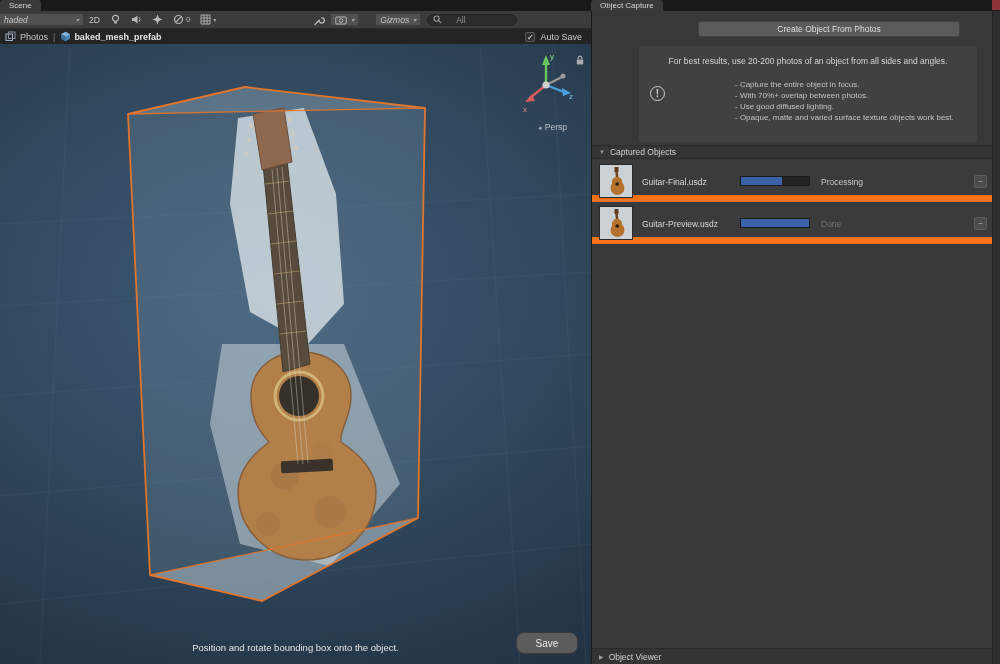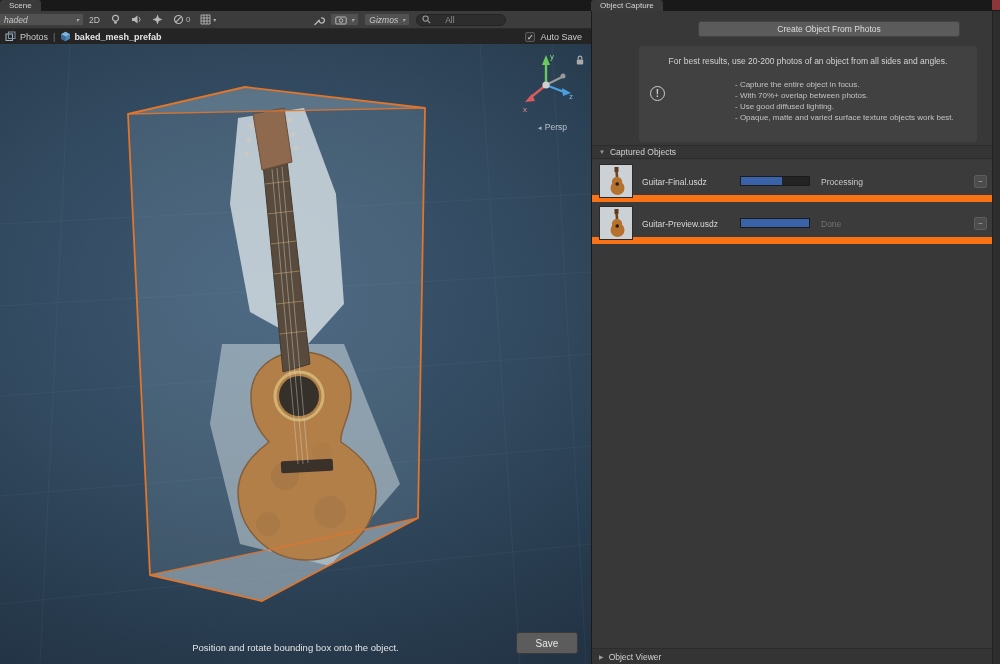"Gizmos" div.dd { margin-left: 5px -> 16px }
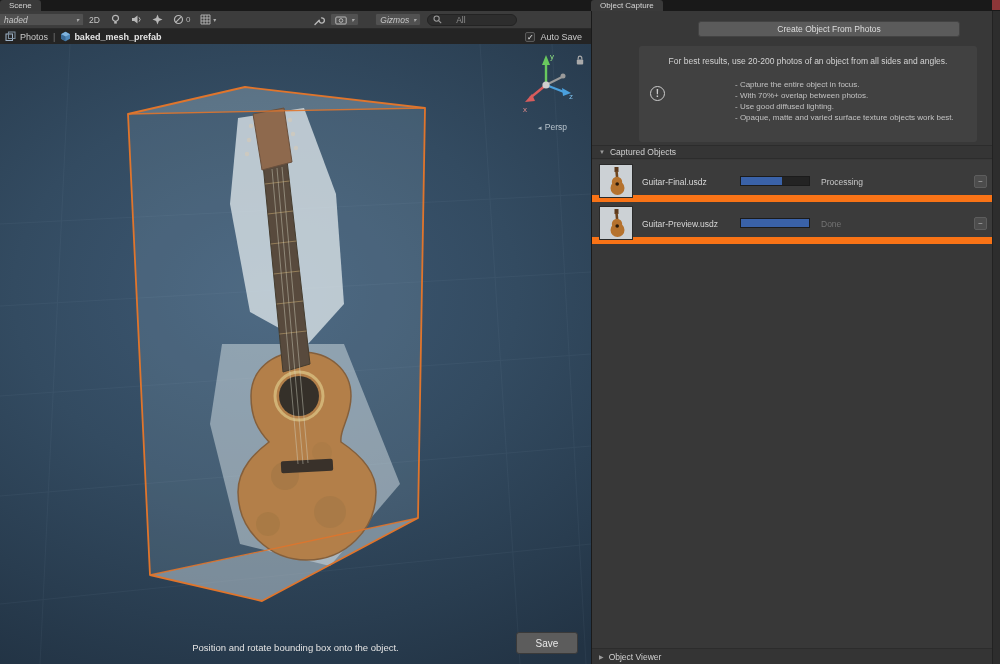"Save" .save-btn { border-radius: 3px -> 8px }
